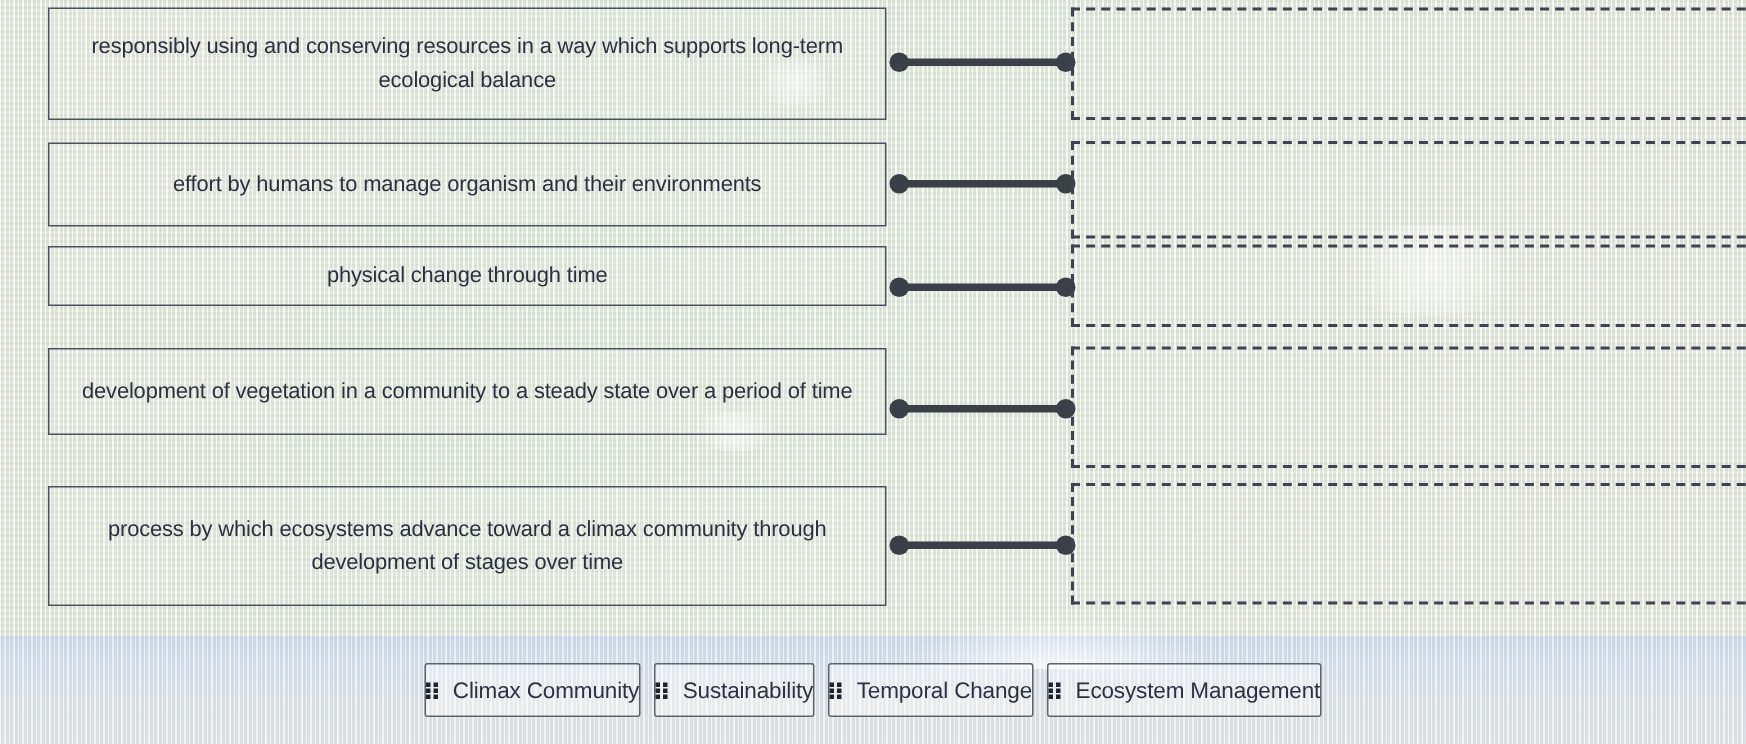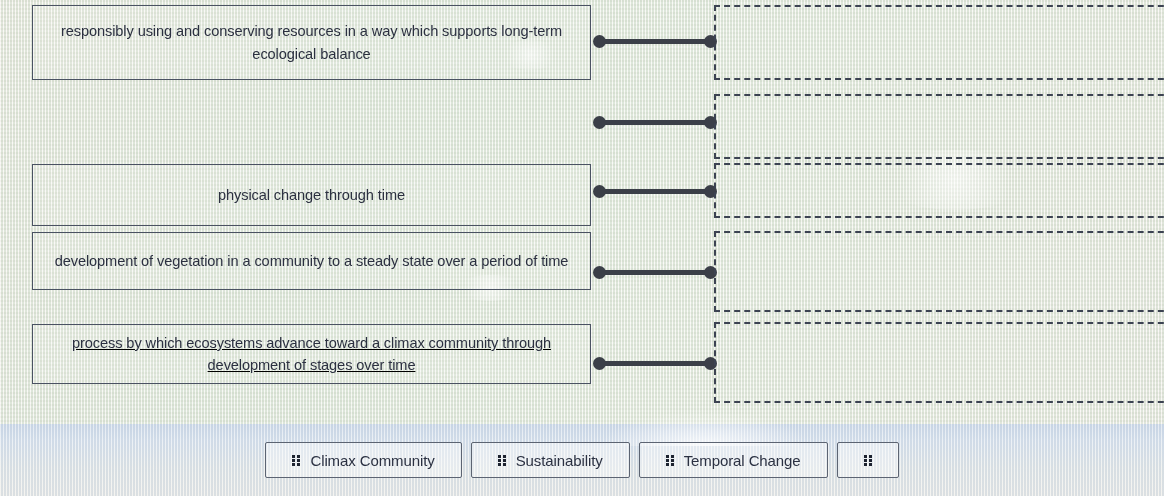"effort by humans to manage" div.def-card { html: none -> <div> <span>effort by humans to manage organism and their environments</span> </div> }
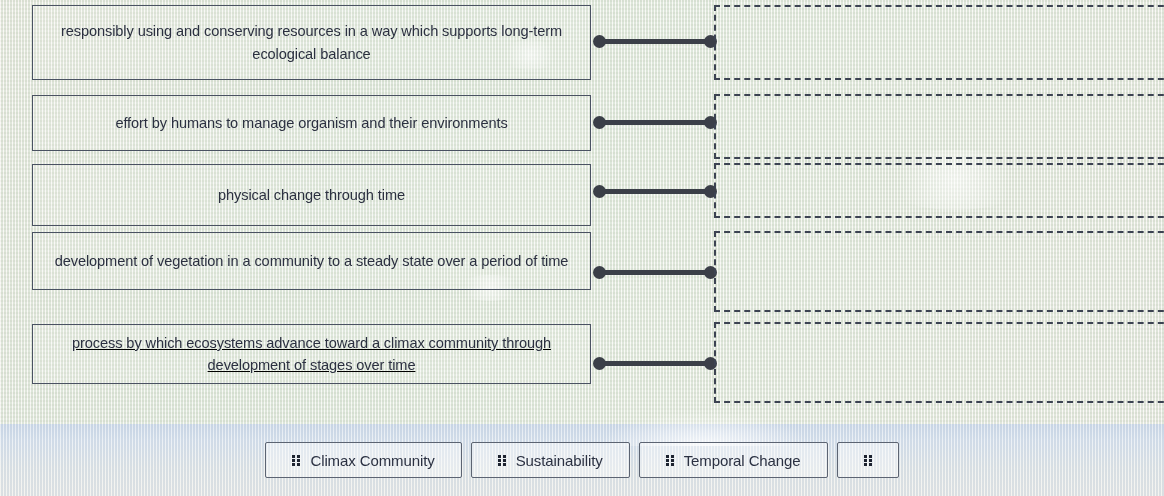"physical change through time" div.def-card { height: 62px -> 40px }
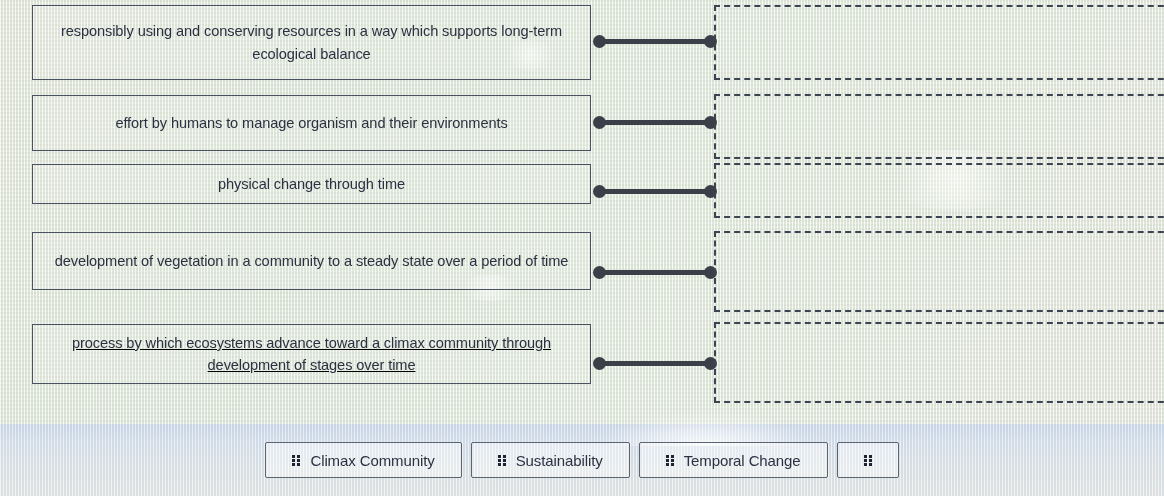"process by which ecosystems advance" div.def-card { height: 60px -> 80px; text-decoration: underline -> none }
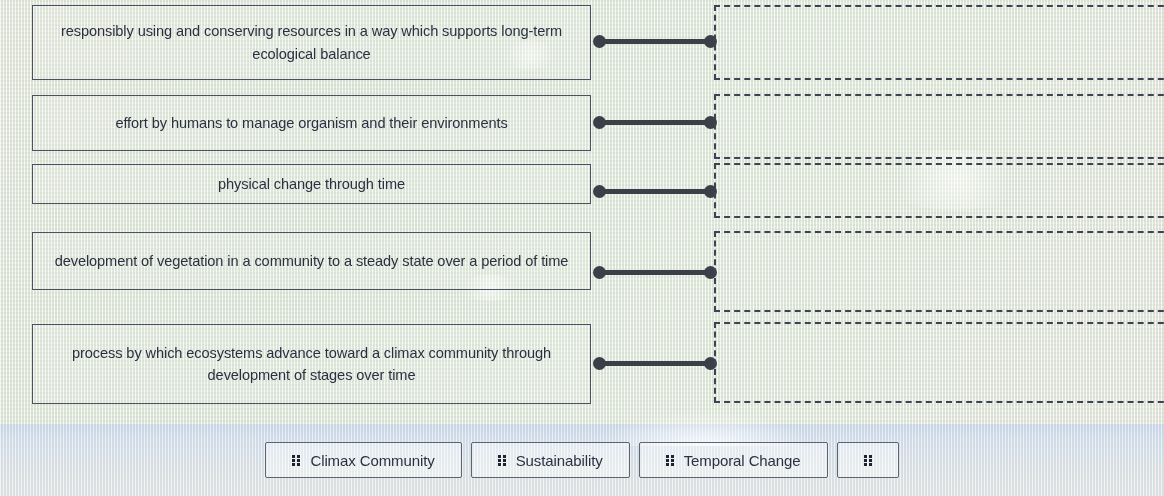"Climax Community" .chip { padding: 0 26px -> 0 0 }
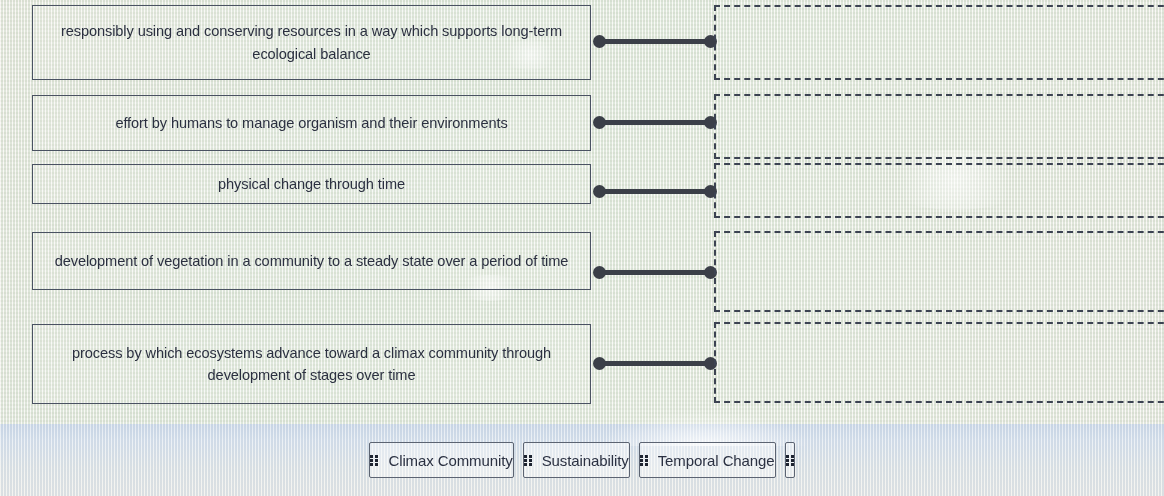"Ecosystem Management" span.chip-label { html: none -> <span>Ecosystem Management</span> }
